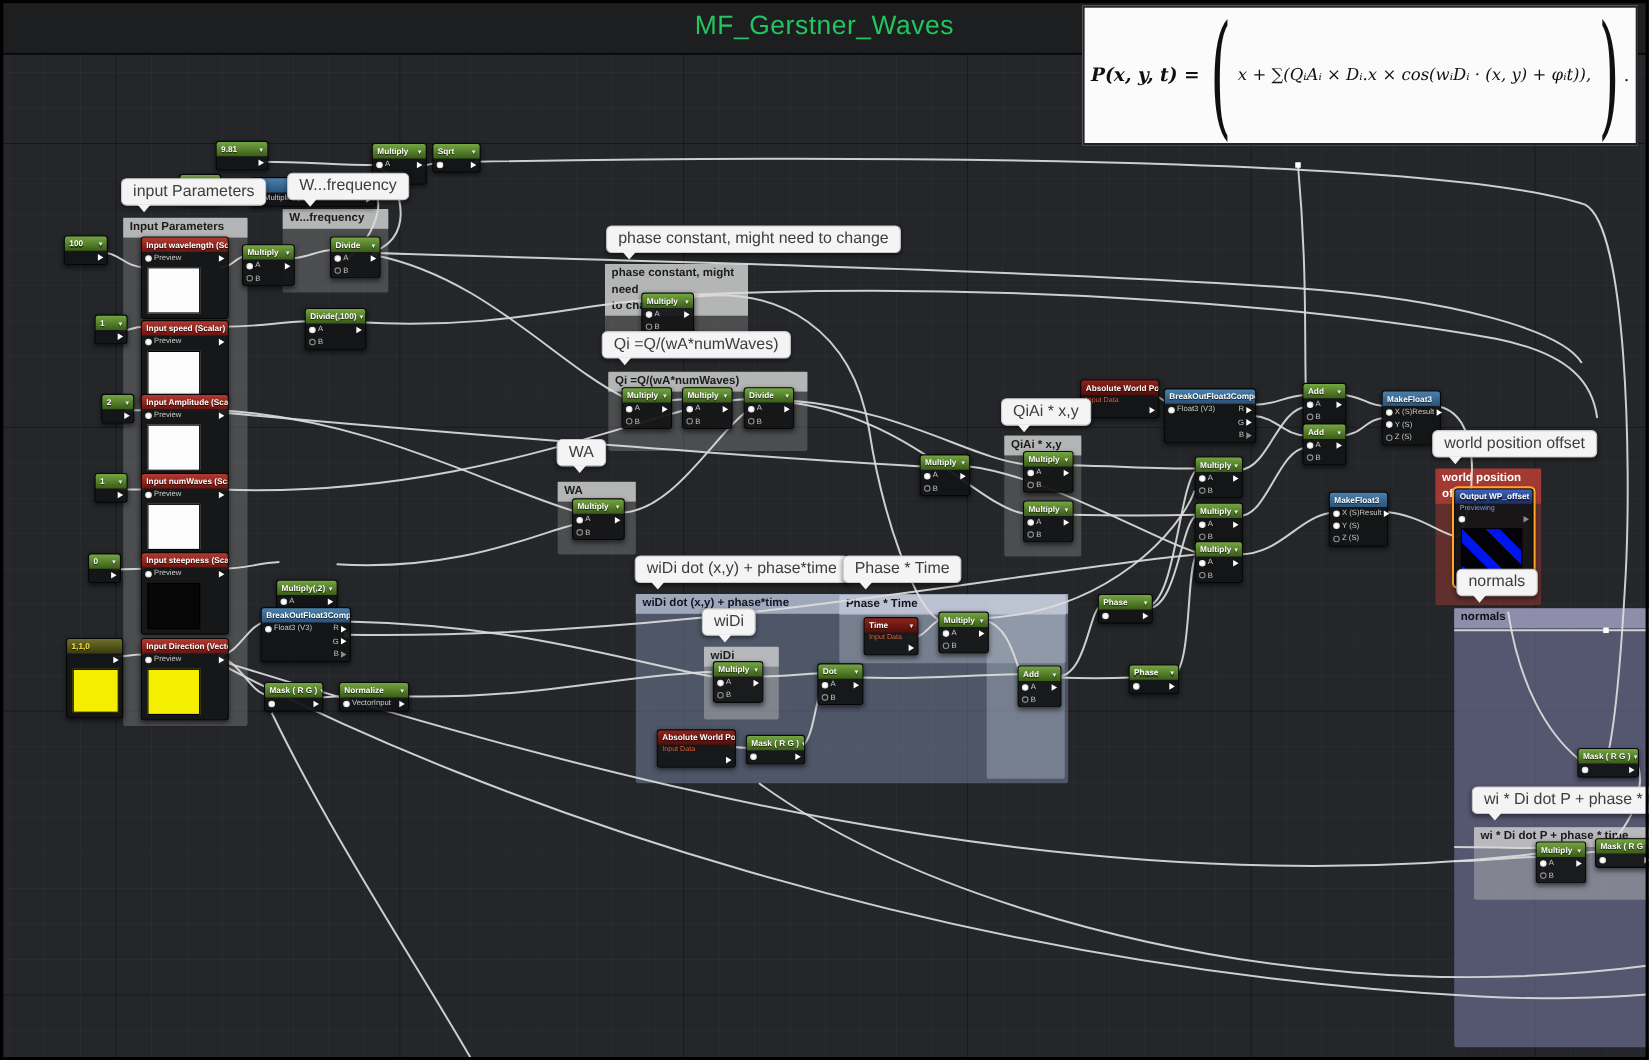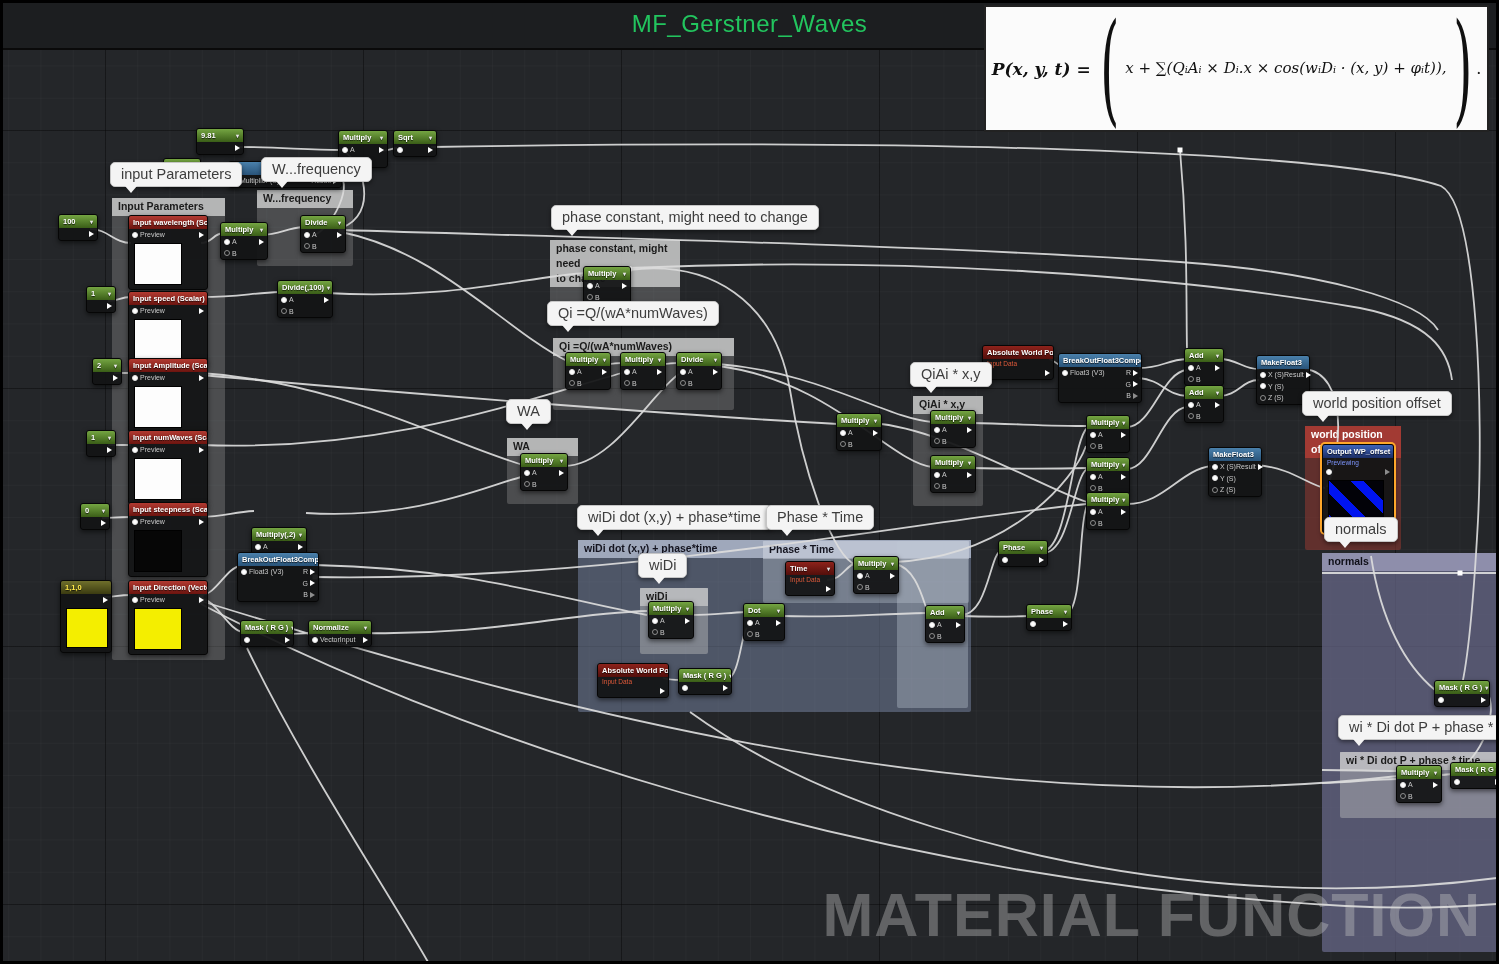"MATERIAL FUNCTION" div { html: <div>MATERIAL FUNCTION</div> -> none }
